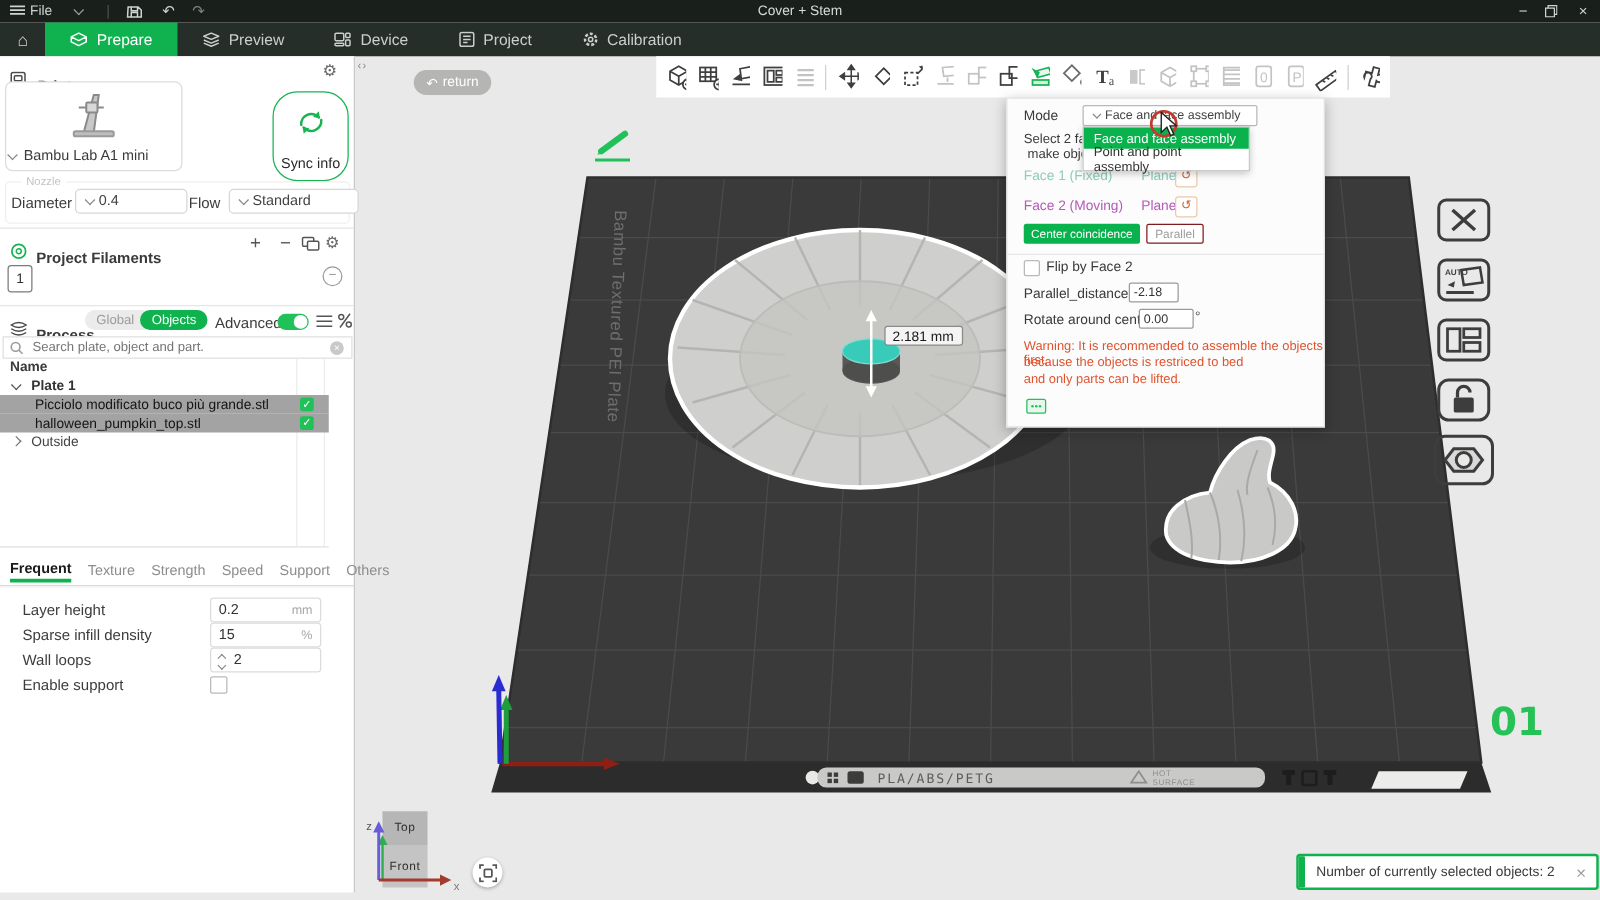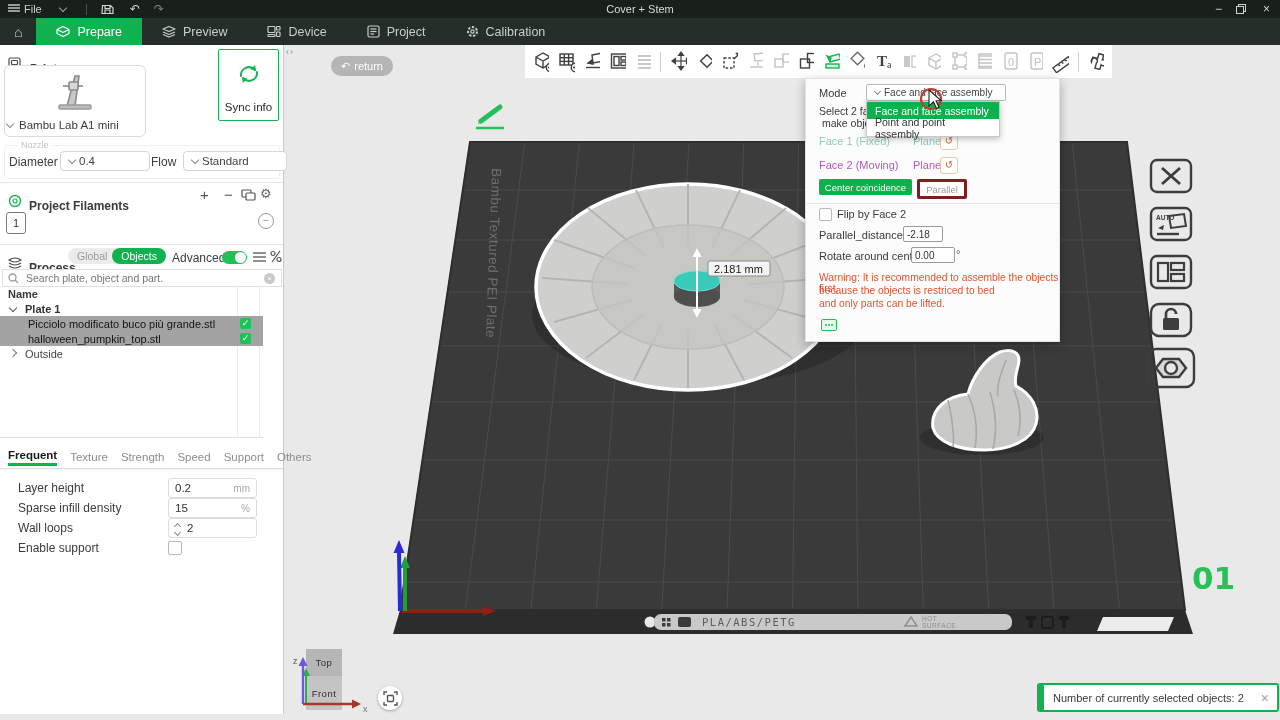"Sync info" div.abs { border-radius: 2px -> 20px; top: 4px -> 28px }
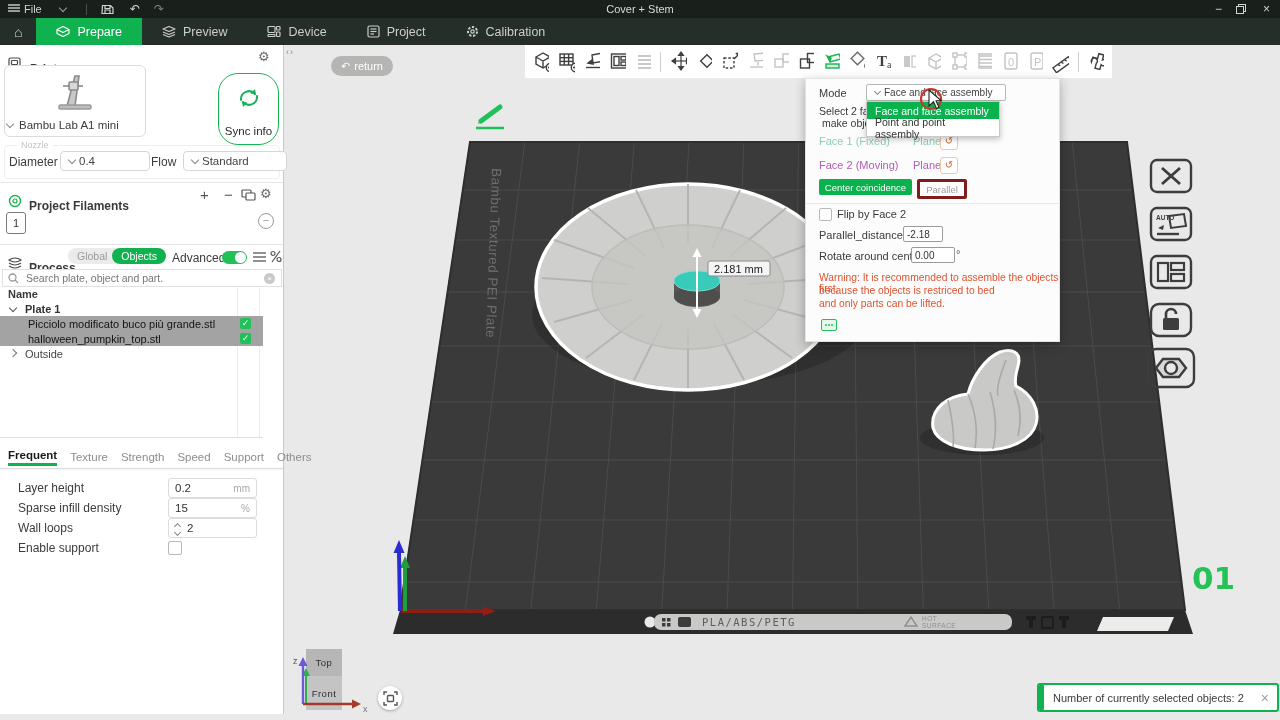"Parallel" .graybtn { border: 3px solid #7f1d1d -> 1px solid #7f1d1d }
